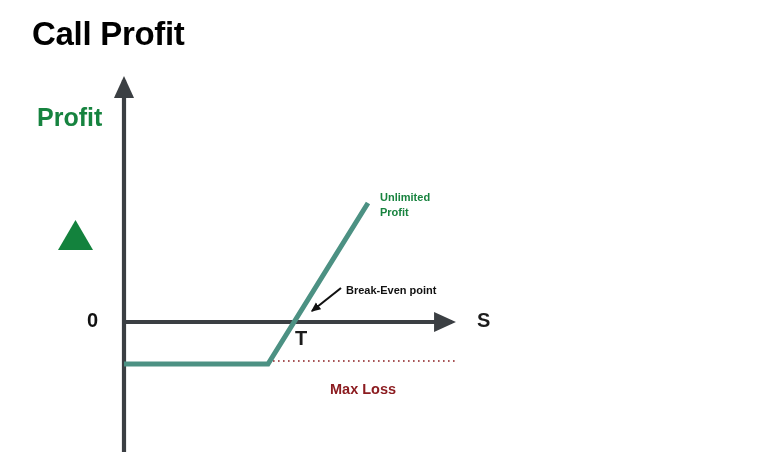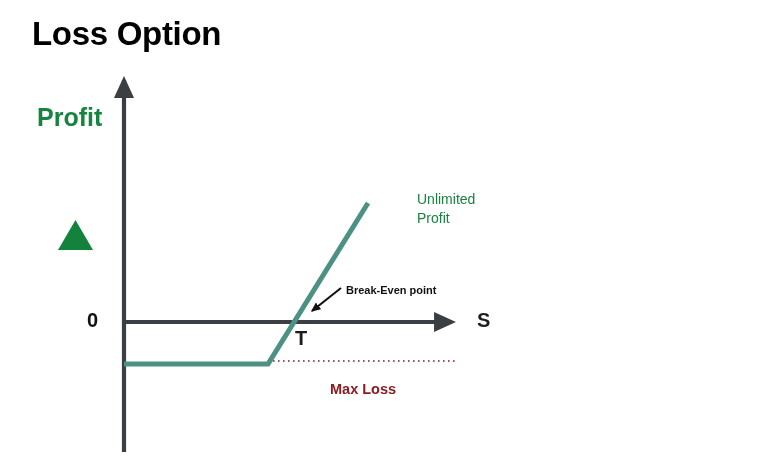"Loss Option" div.lbl { text: Loss Option -> Call Profit }
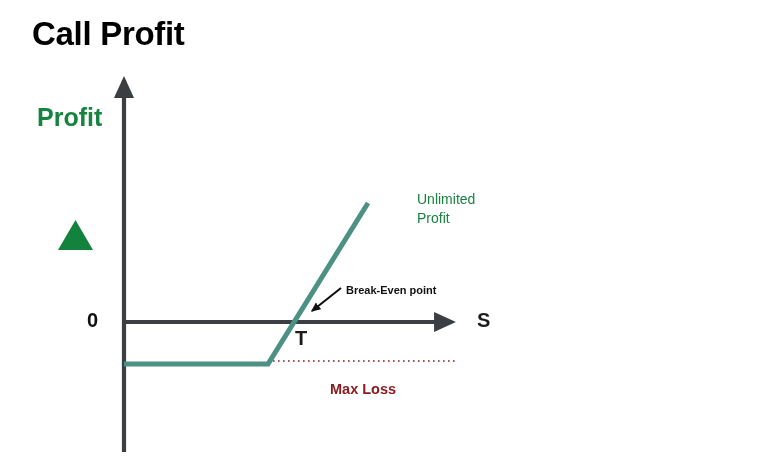"Unlimited" #unlimited-profit-label { font-size: 14px -> 11px; font-weight: normal -> bold; margin-left: 37px -> none }
